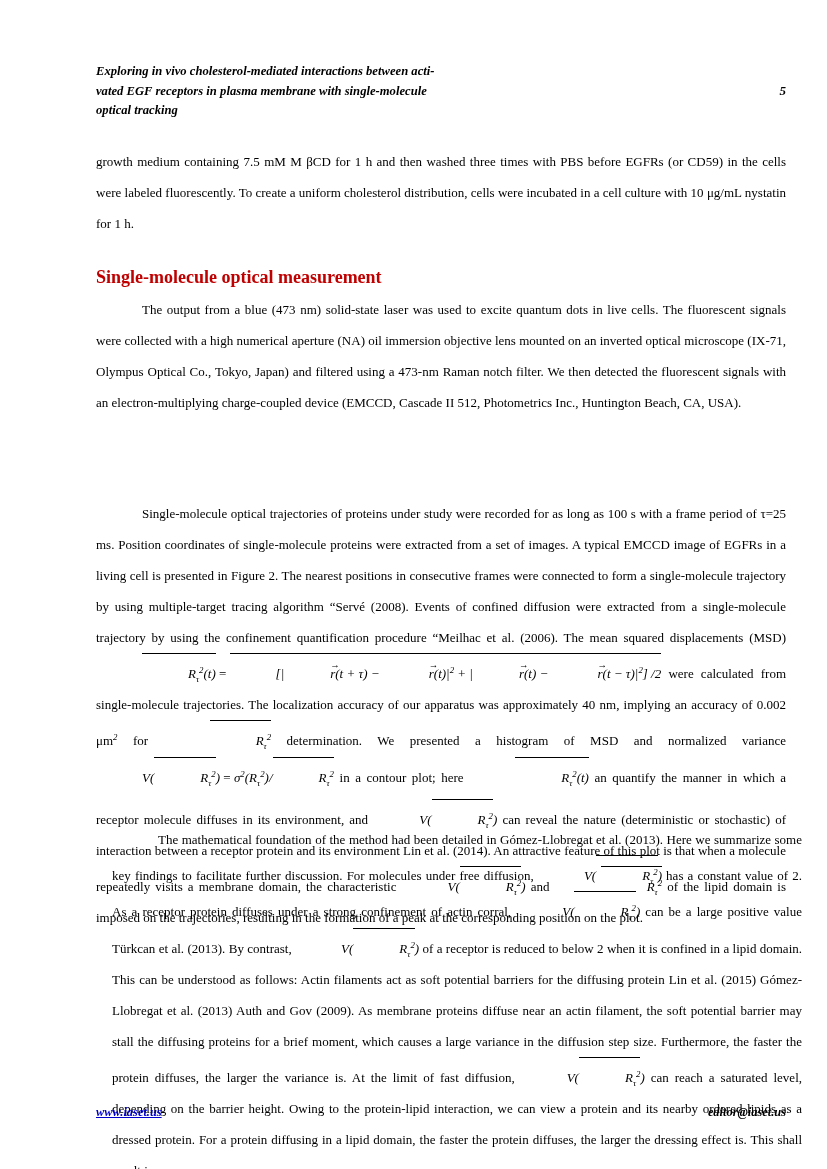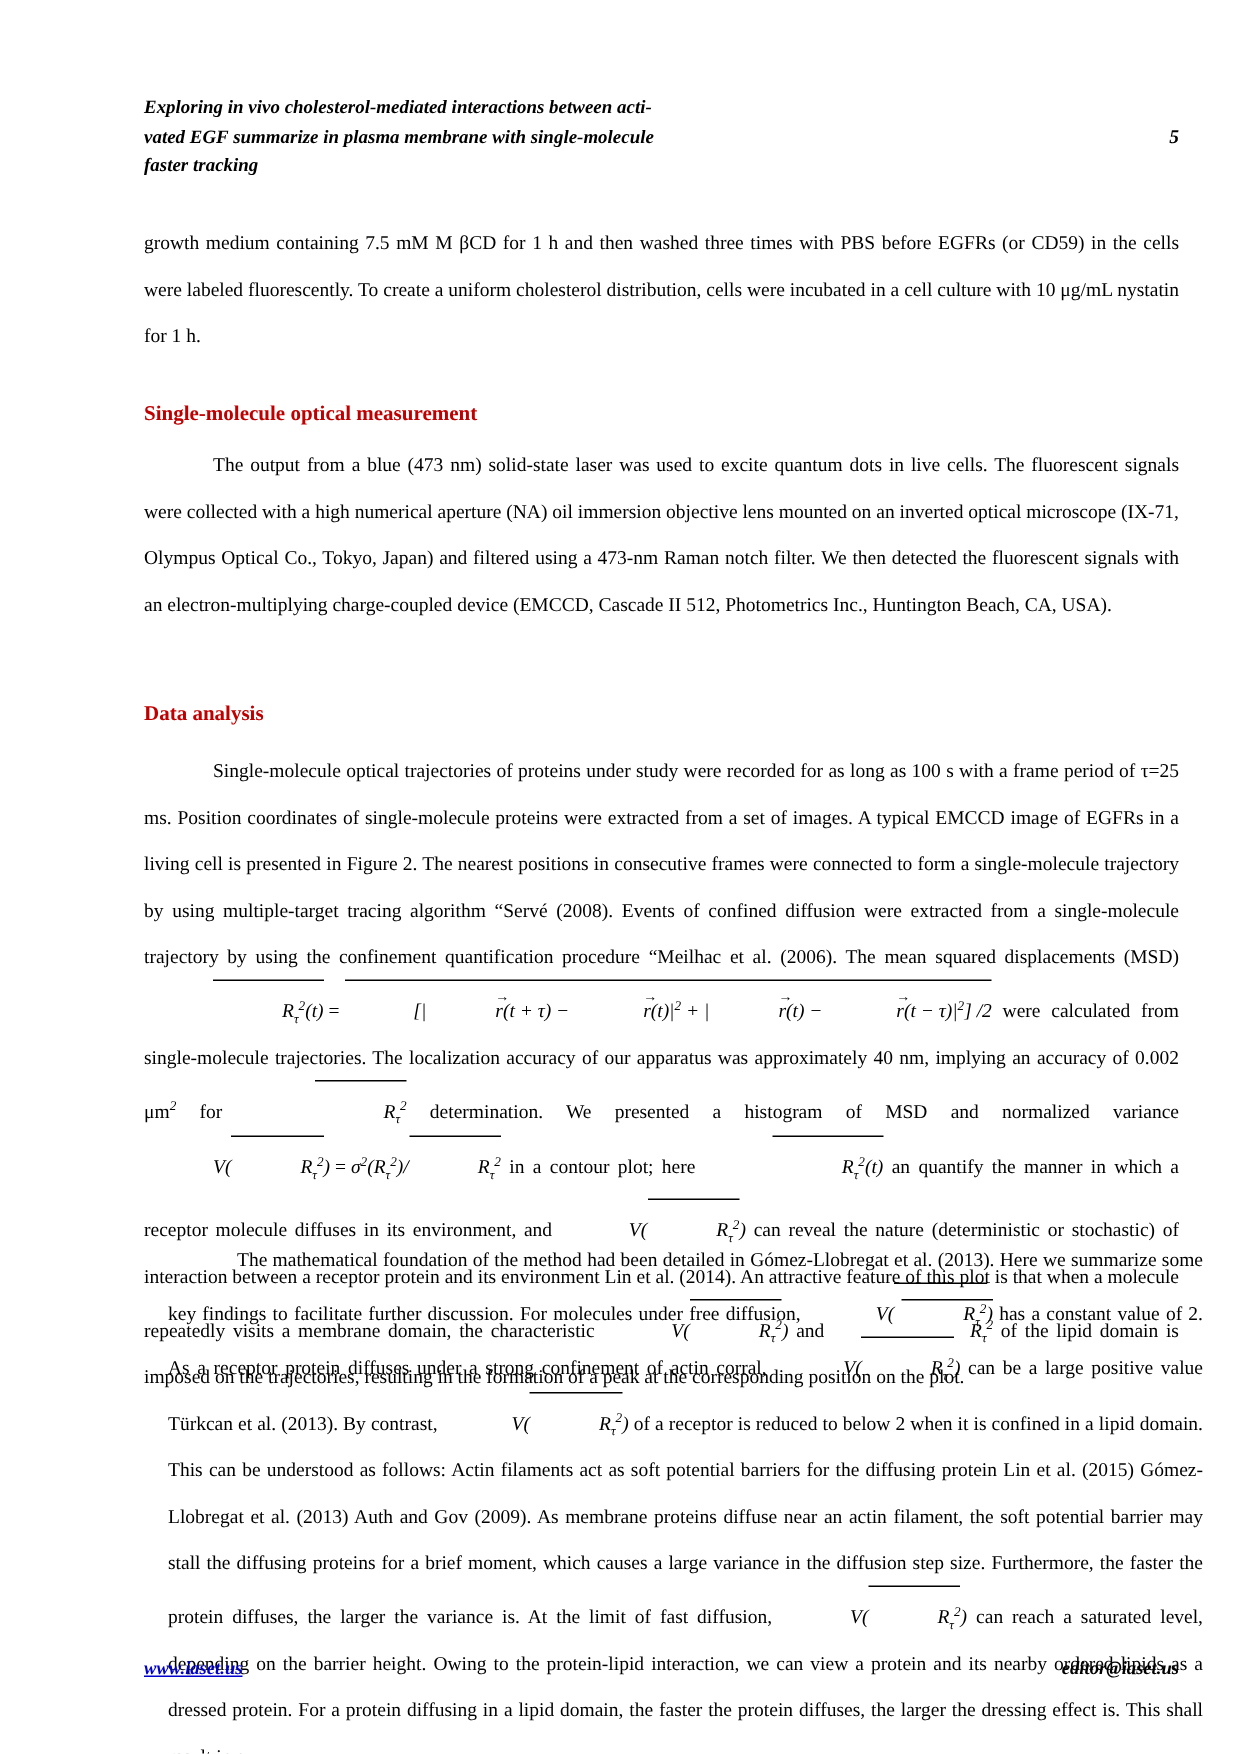"vated EGF summarize in plasma" span { text: summarize -> receptors }
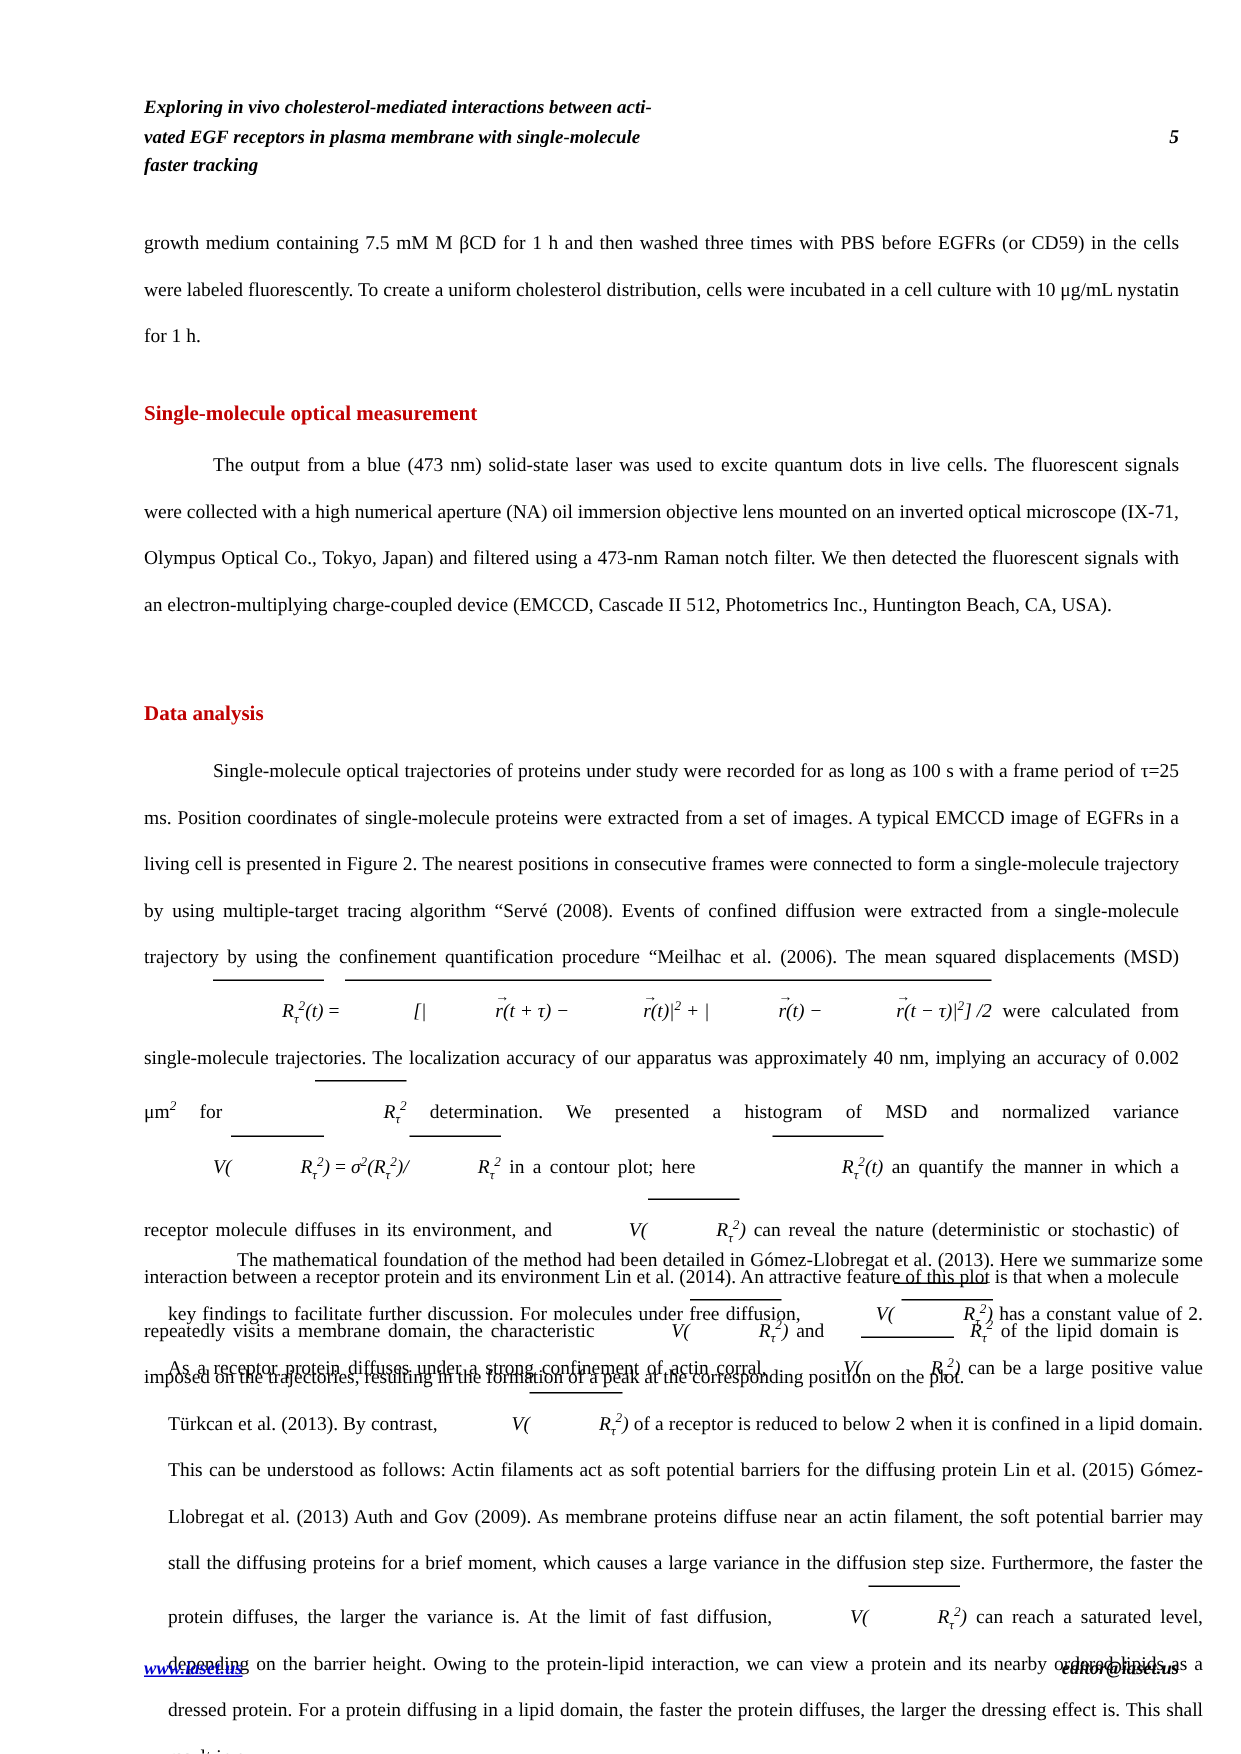"faster tracking" span { text: faster -> optical }
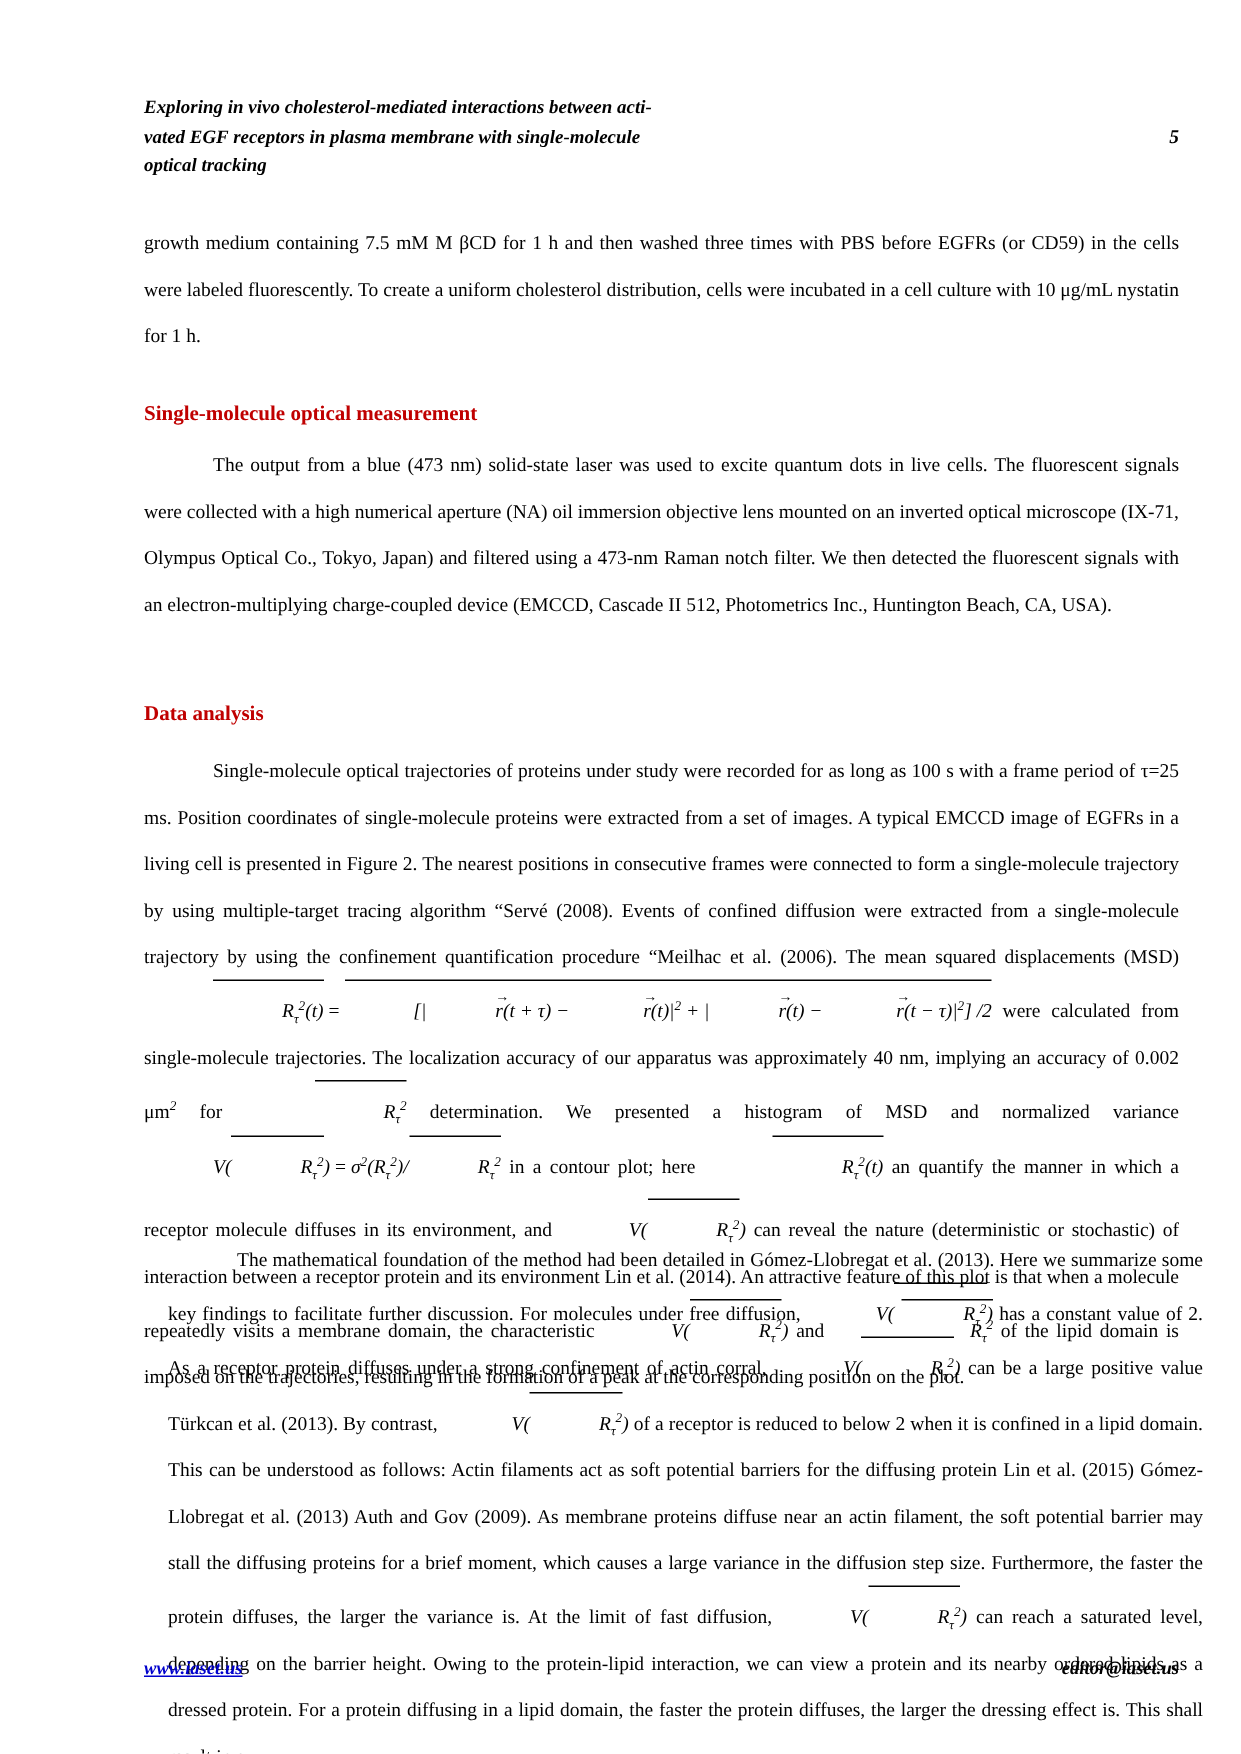"Single-molecule optical measurement" .heading { font-size: 14px -> 18px }
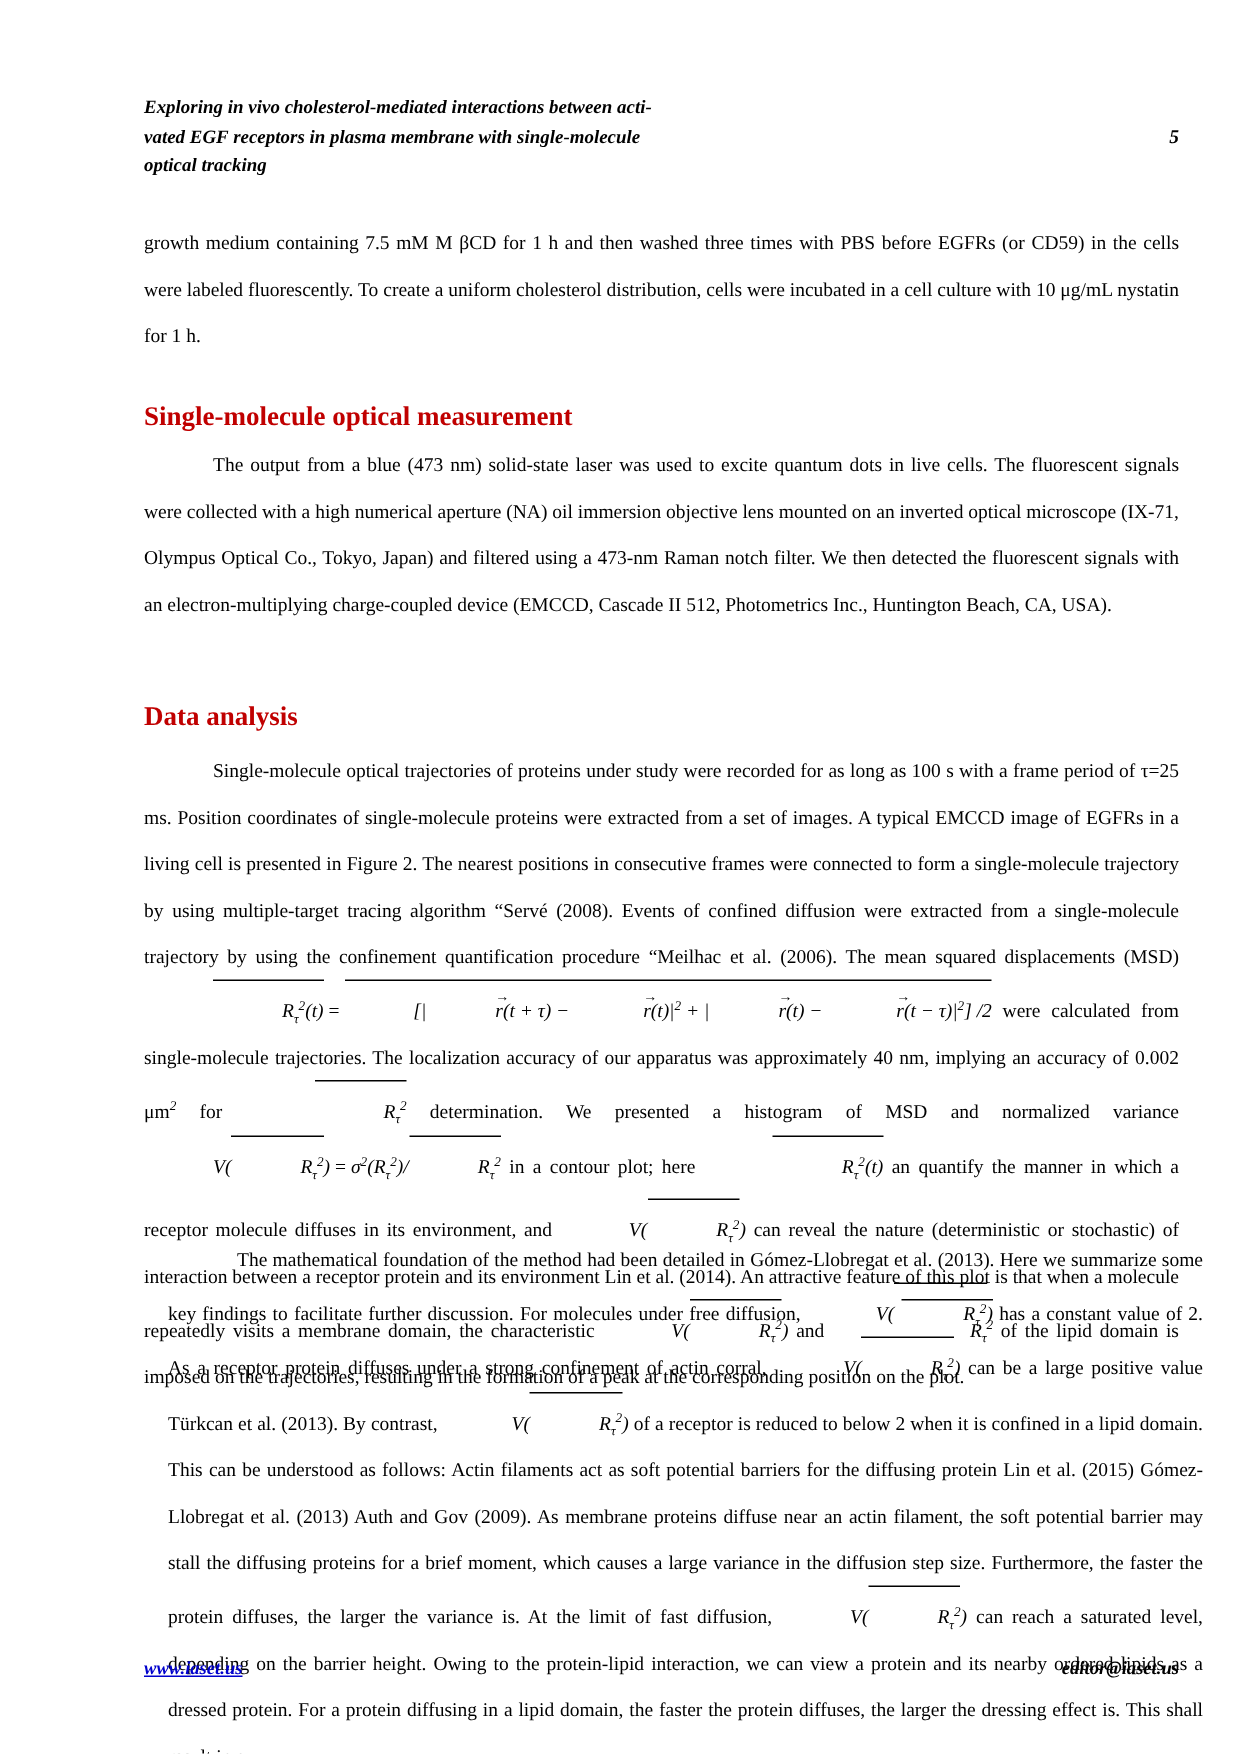"Data analysis" div.heading { html: <div>Data analysis</div> -> none }
